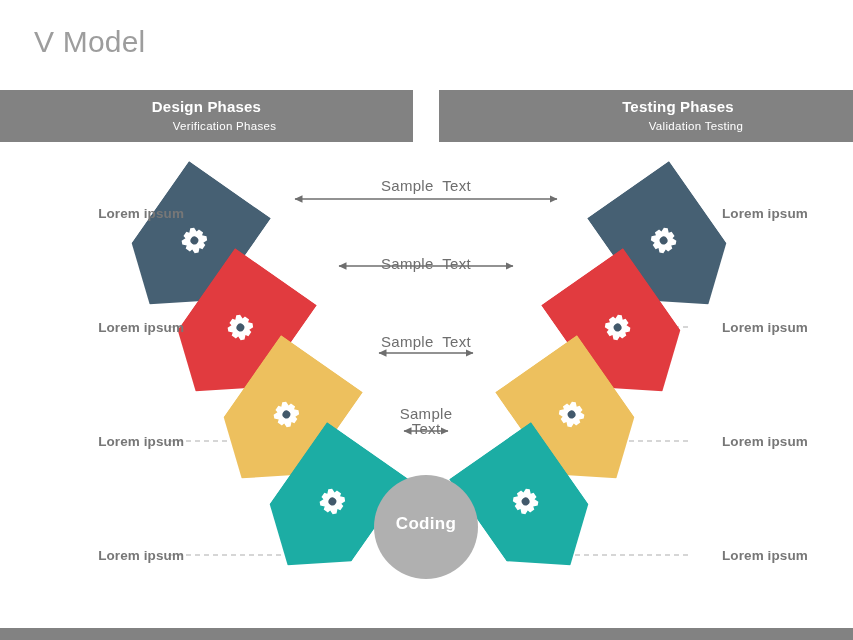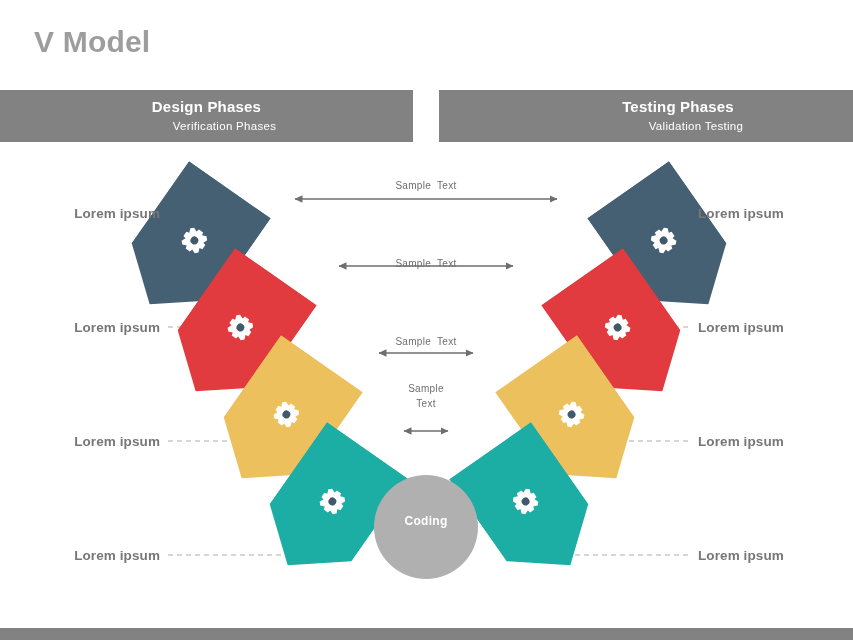"V Model" #page-title { font-weight: 700 -> 400 }
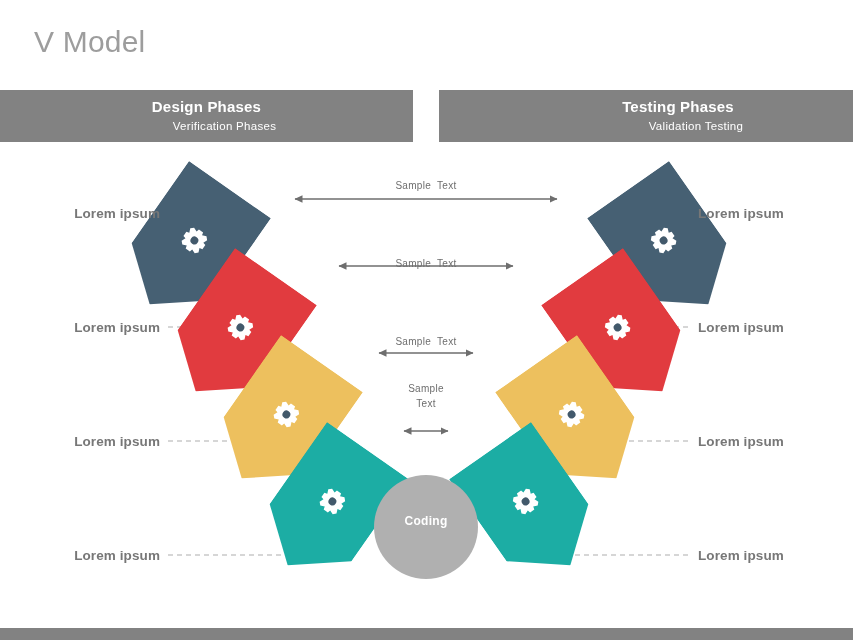"Sample Text" .sample-label { font-size: 10px -> 15px }
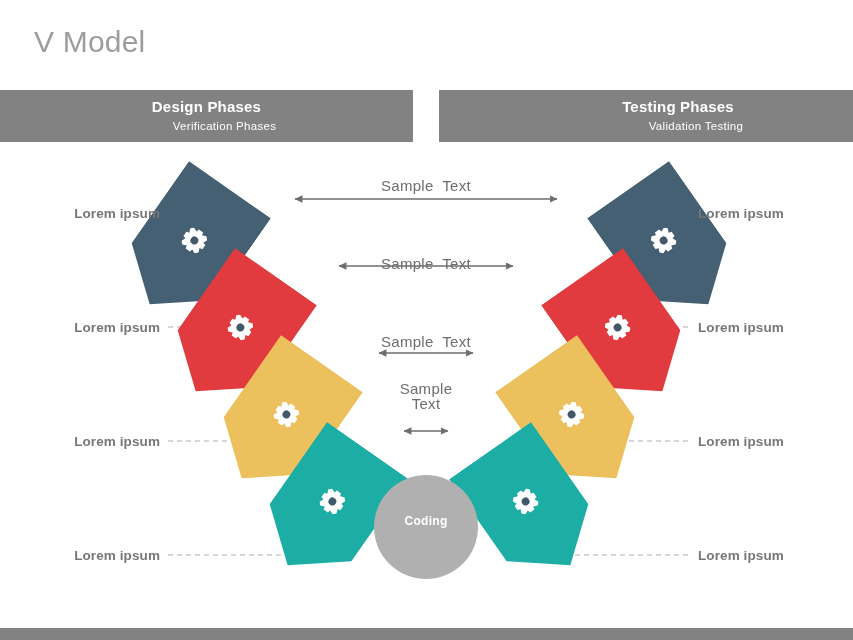"Lorem ipsum" .side-label { padding-left: none -> 24px }
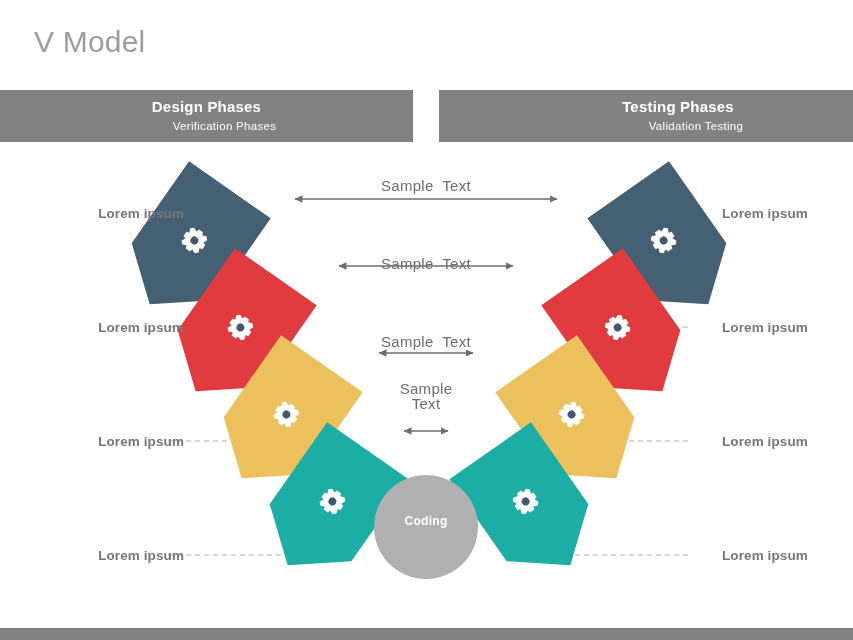"Sample" div.sample-label { top: 381px -> 406px }
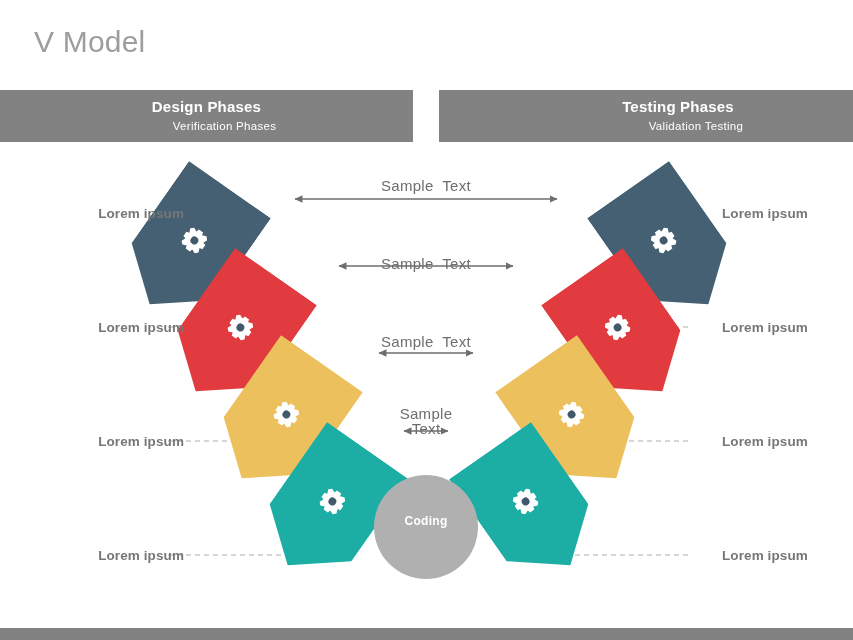"Coding" #coding-label { font-size: 12px -> 17px }
